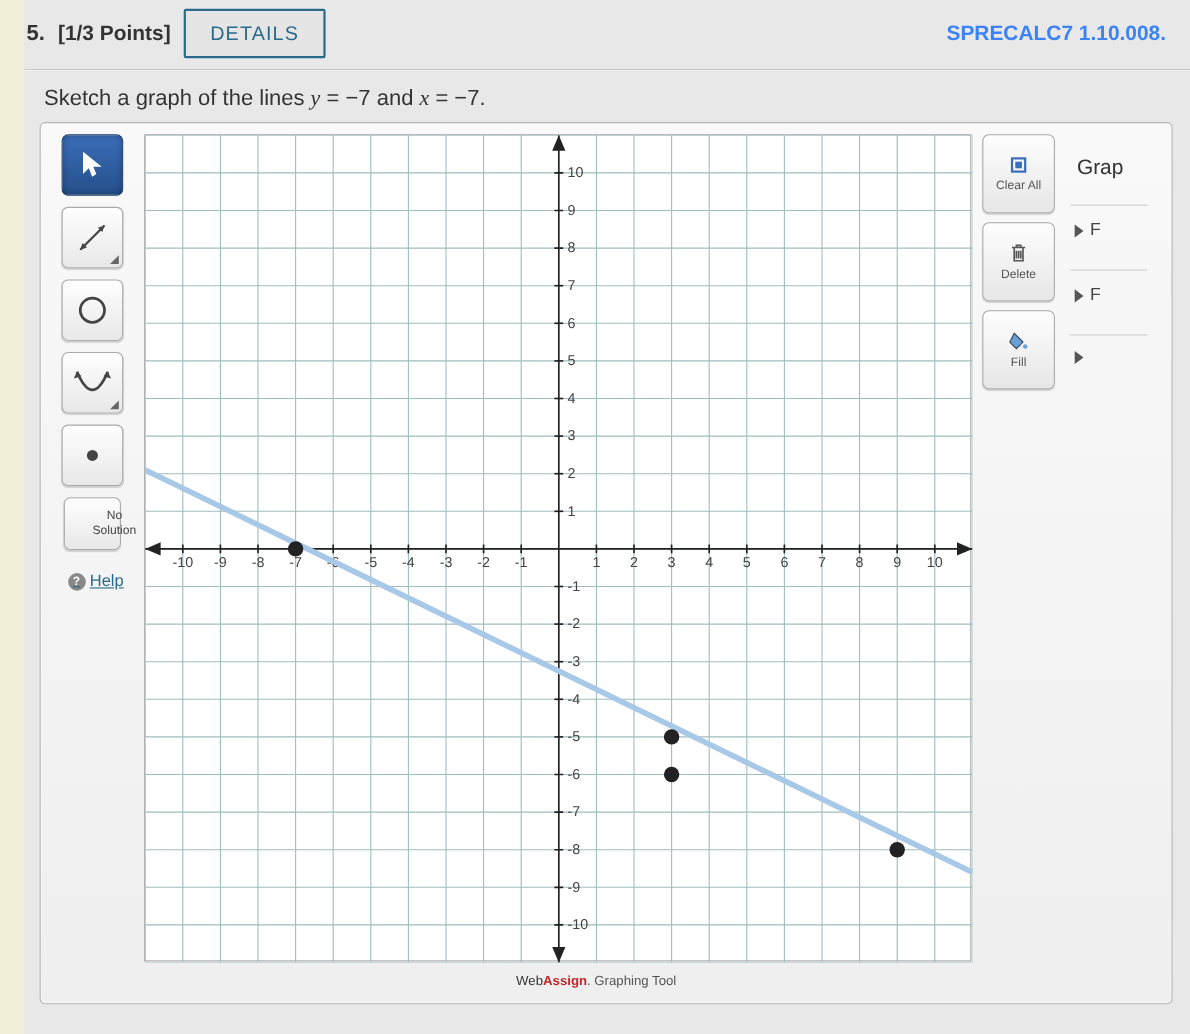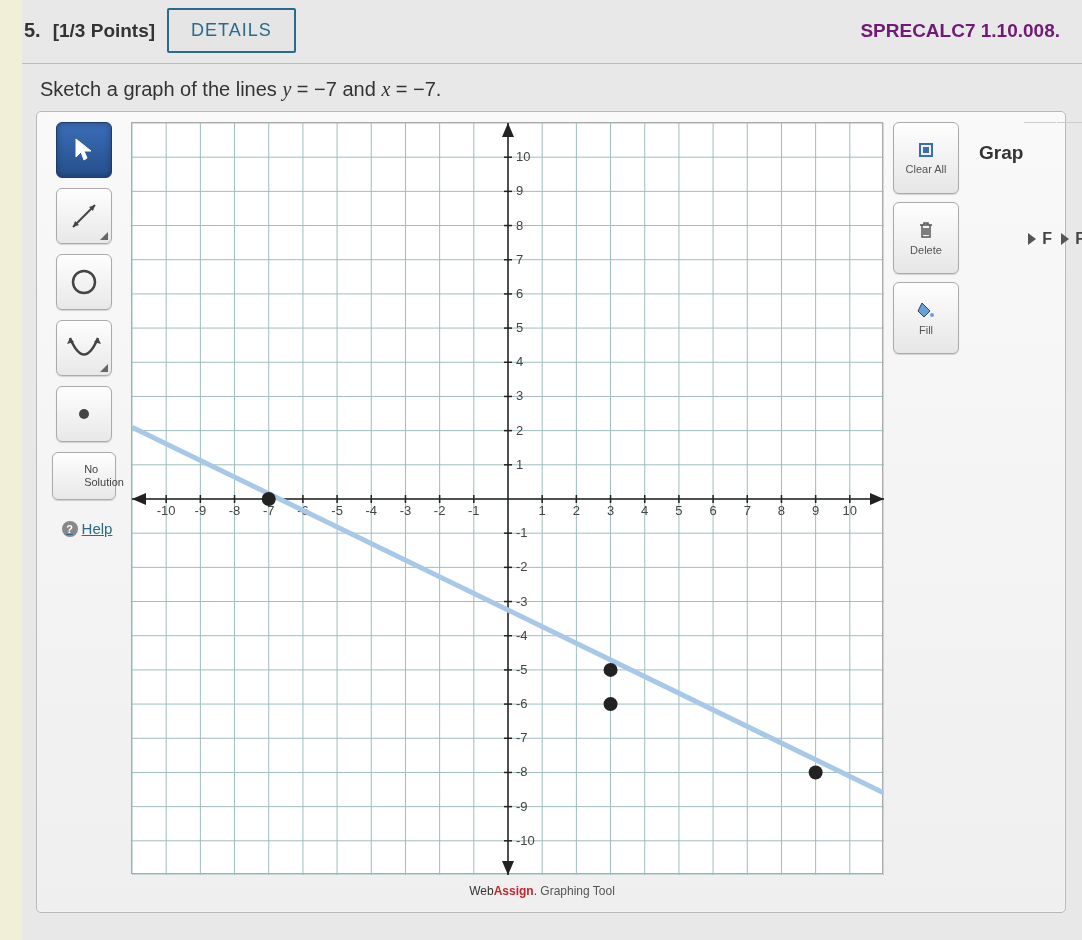"SPRECALC7 1.10.008." .assign-code { color: #701a75 -> #3b82f6 }
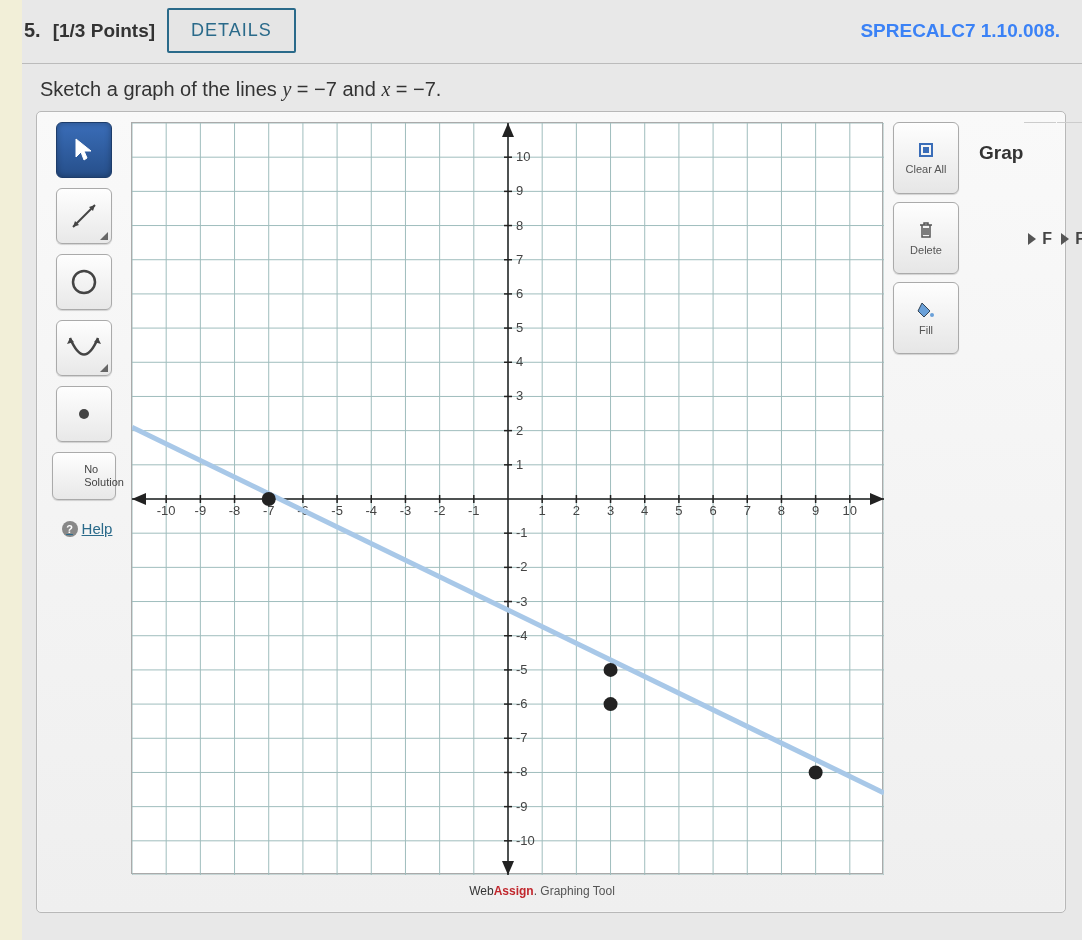"Grap" .side-list { flex-direction: row -> column; font-weight: bold -> none; gap: 1px -> 12px }
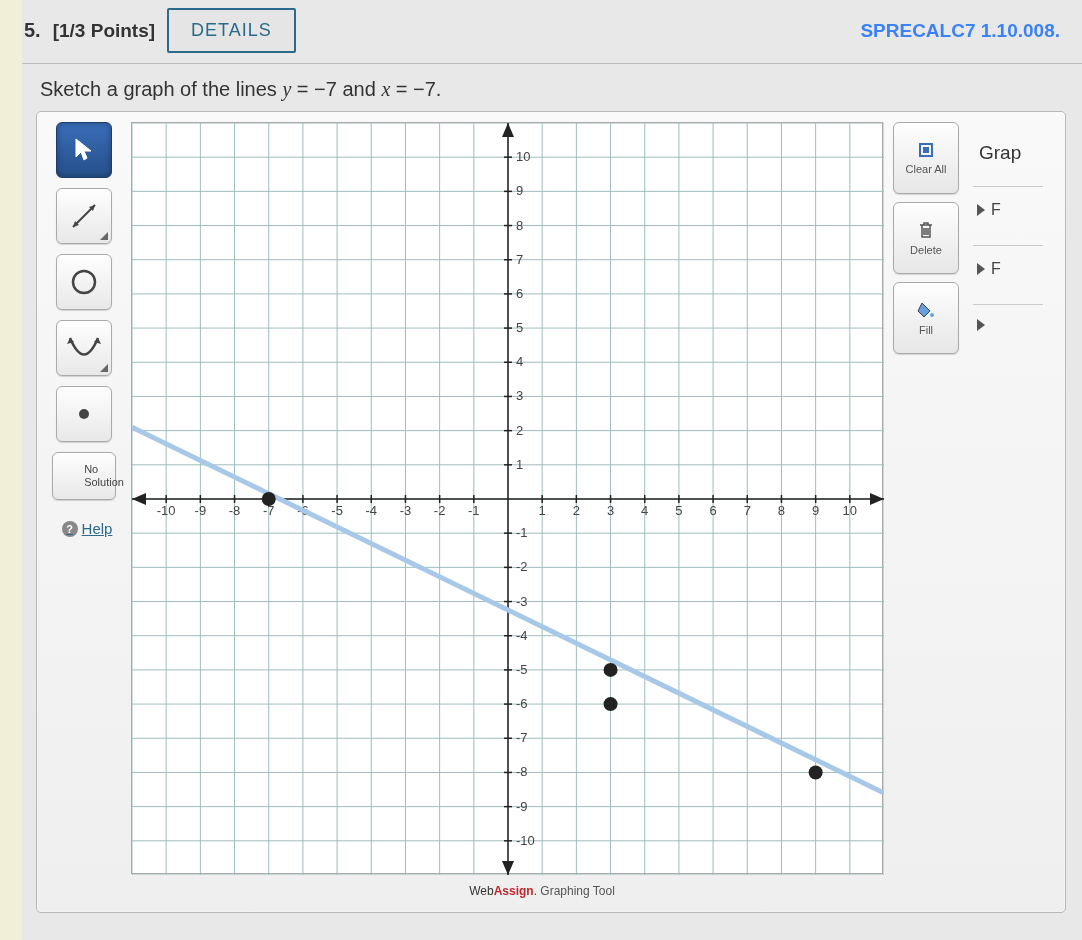"No" .tool-btn.wide { text-align: none -> center; width: 64px -> 52px }
